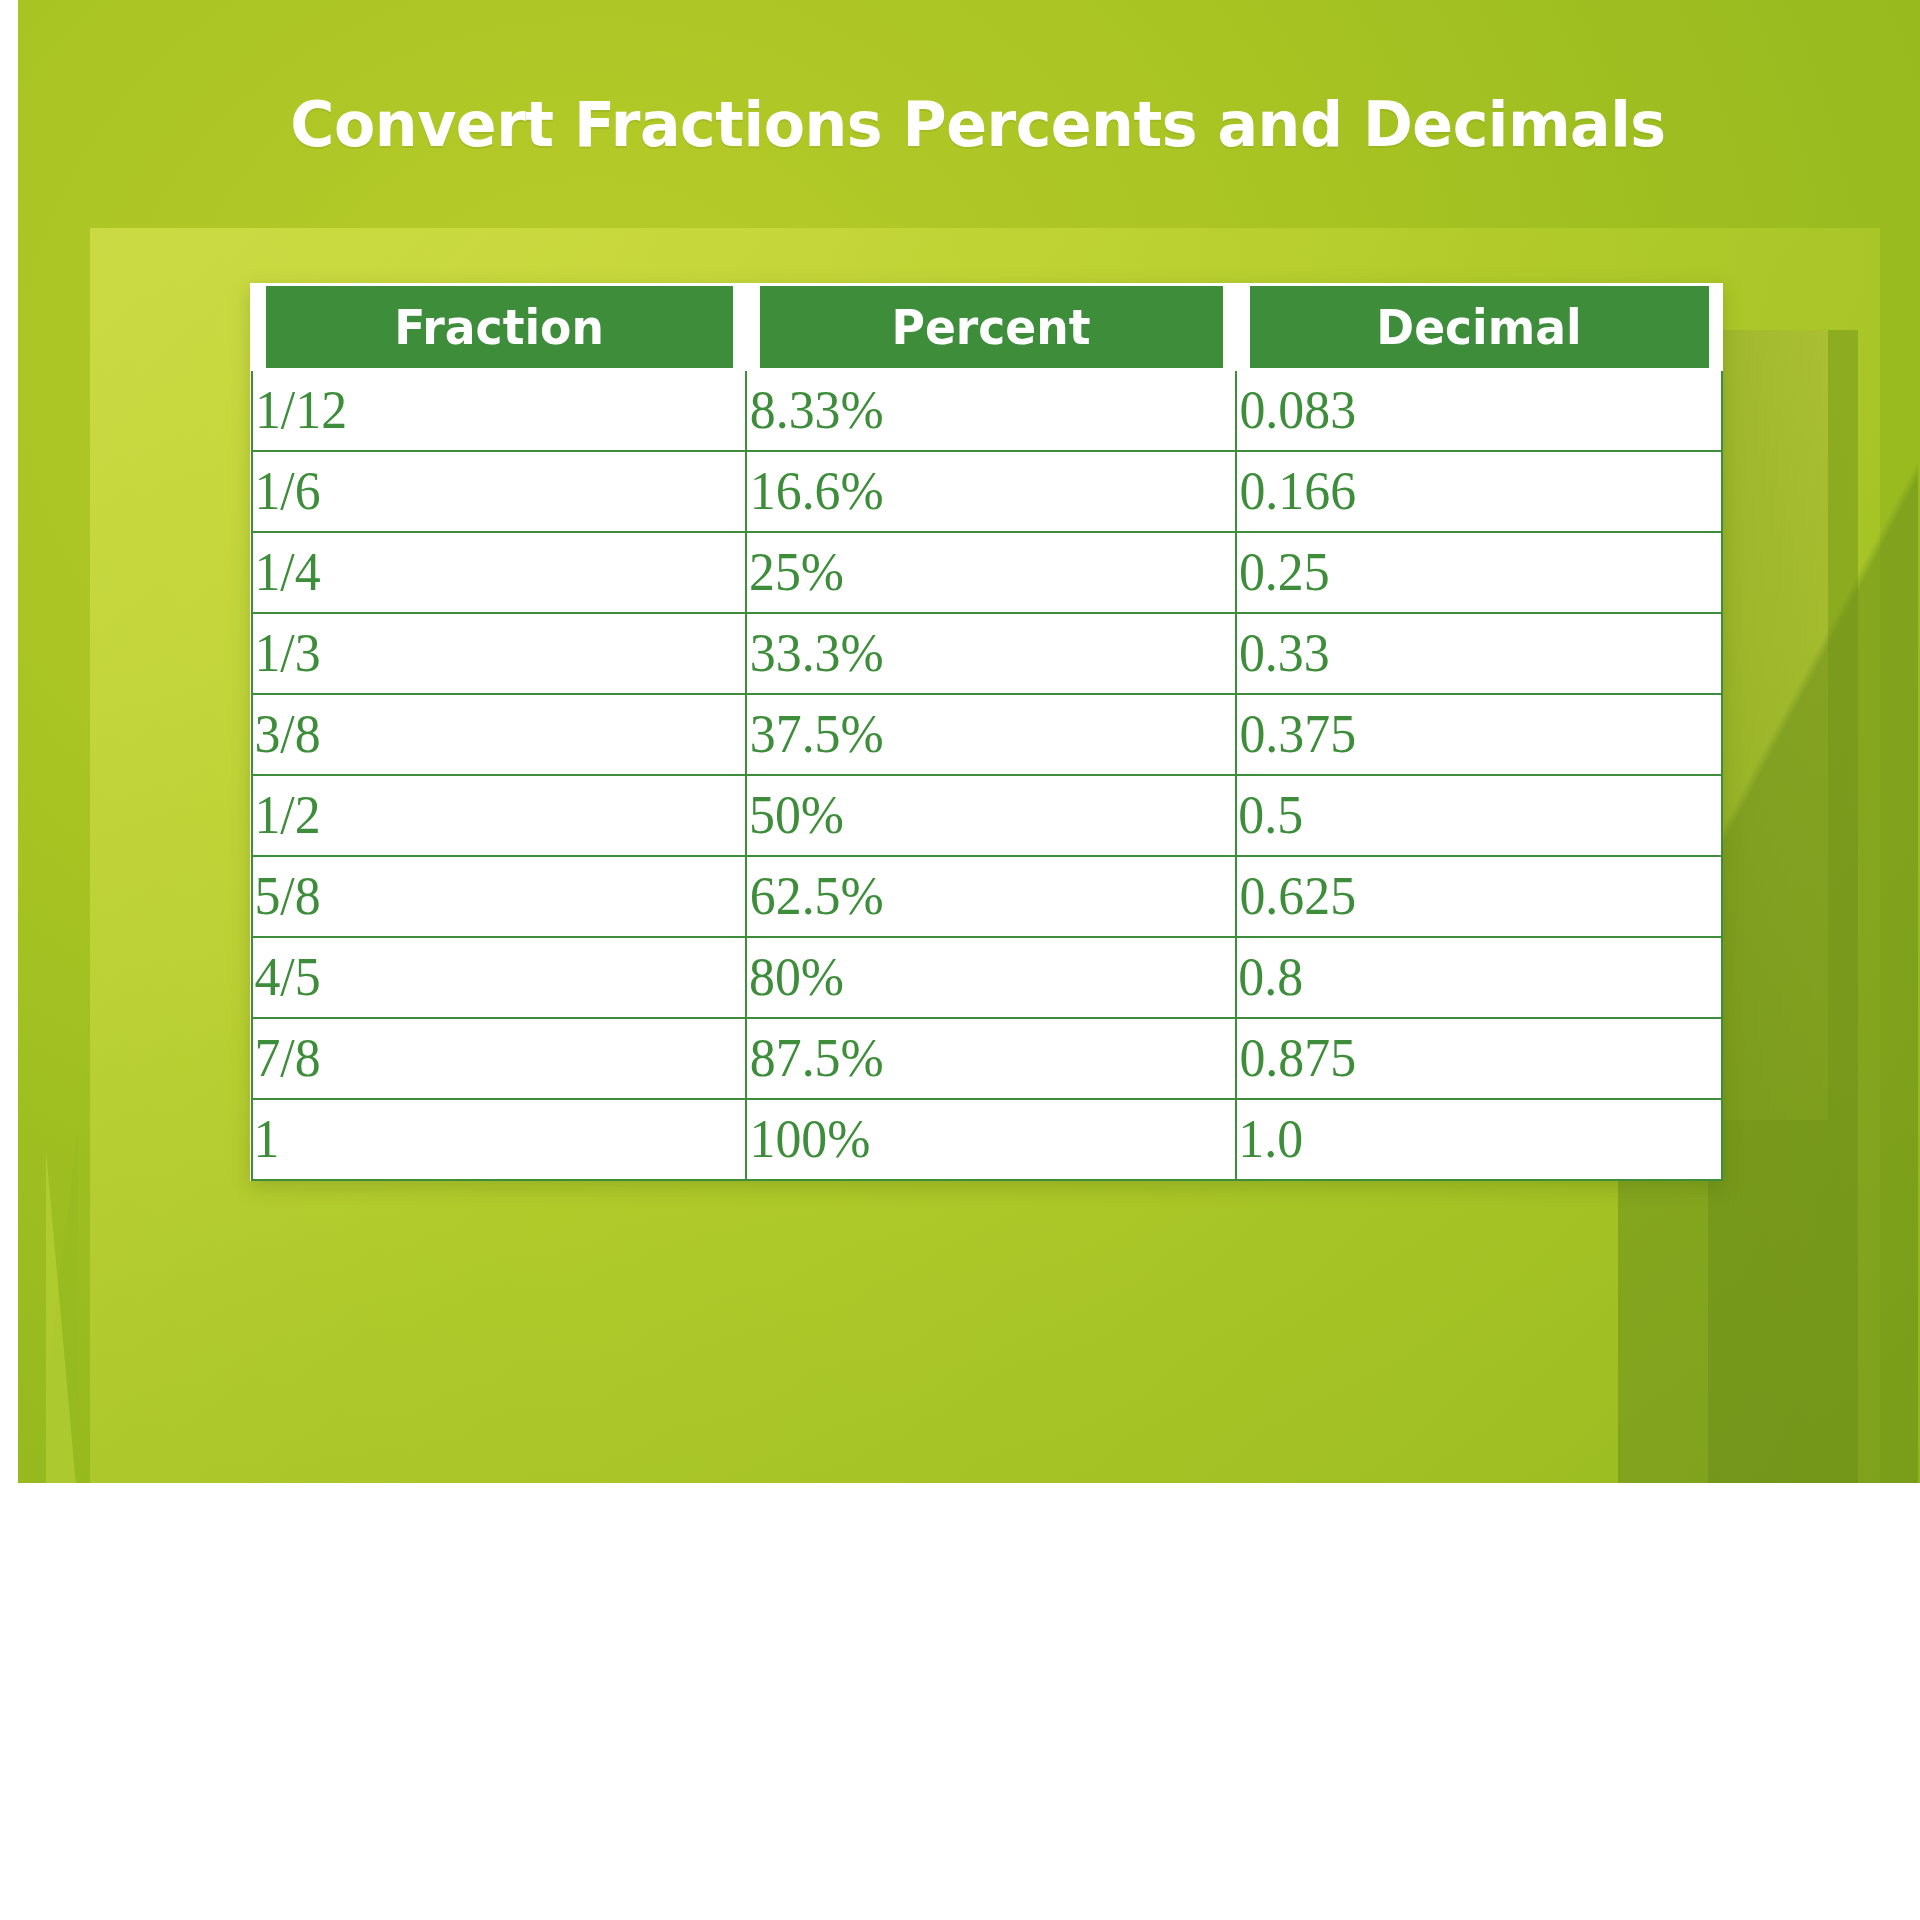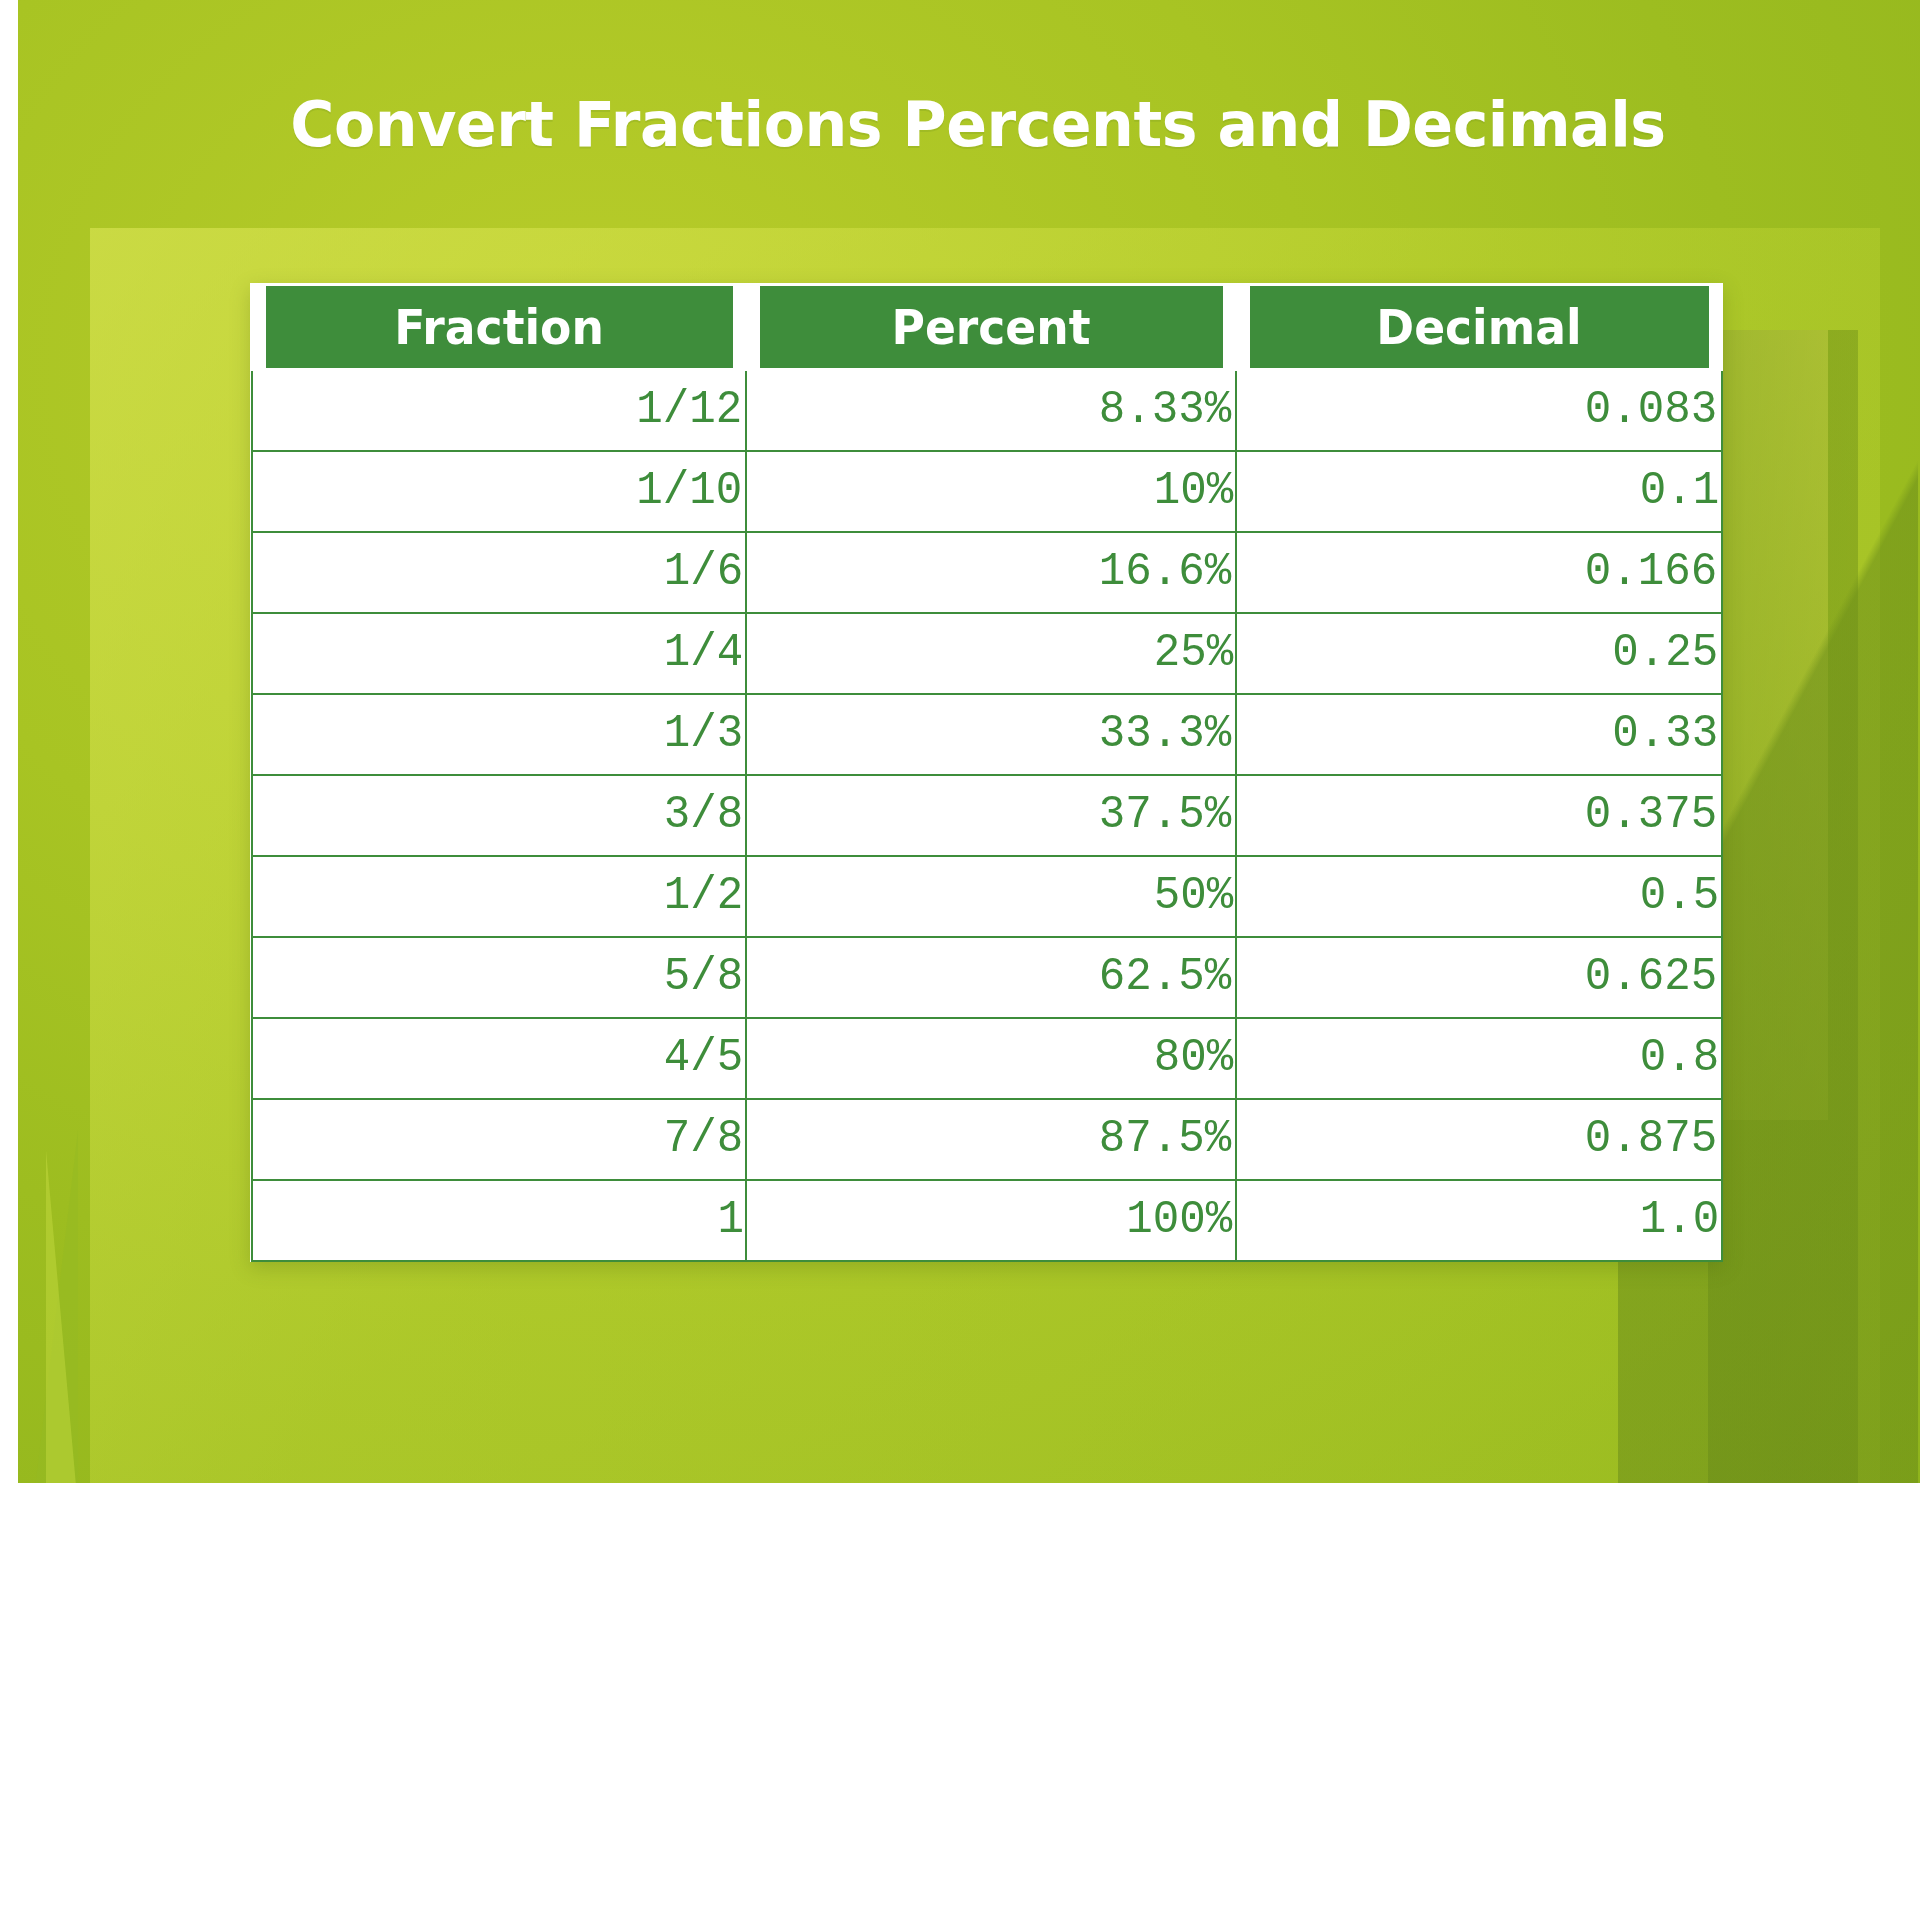"1/12" table.conv tbody td { font-family: Liberation Mono, monospace -> Liberation Serif, serif; font-size: 46px -> 54px; text-align: right -> left }
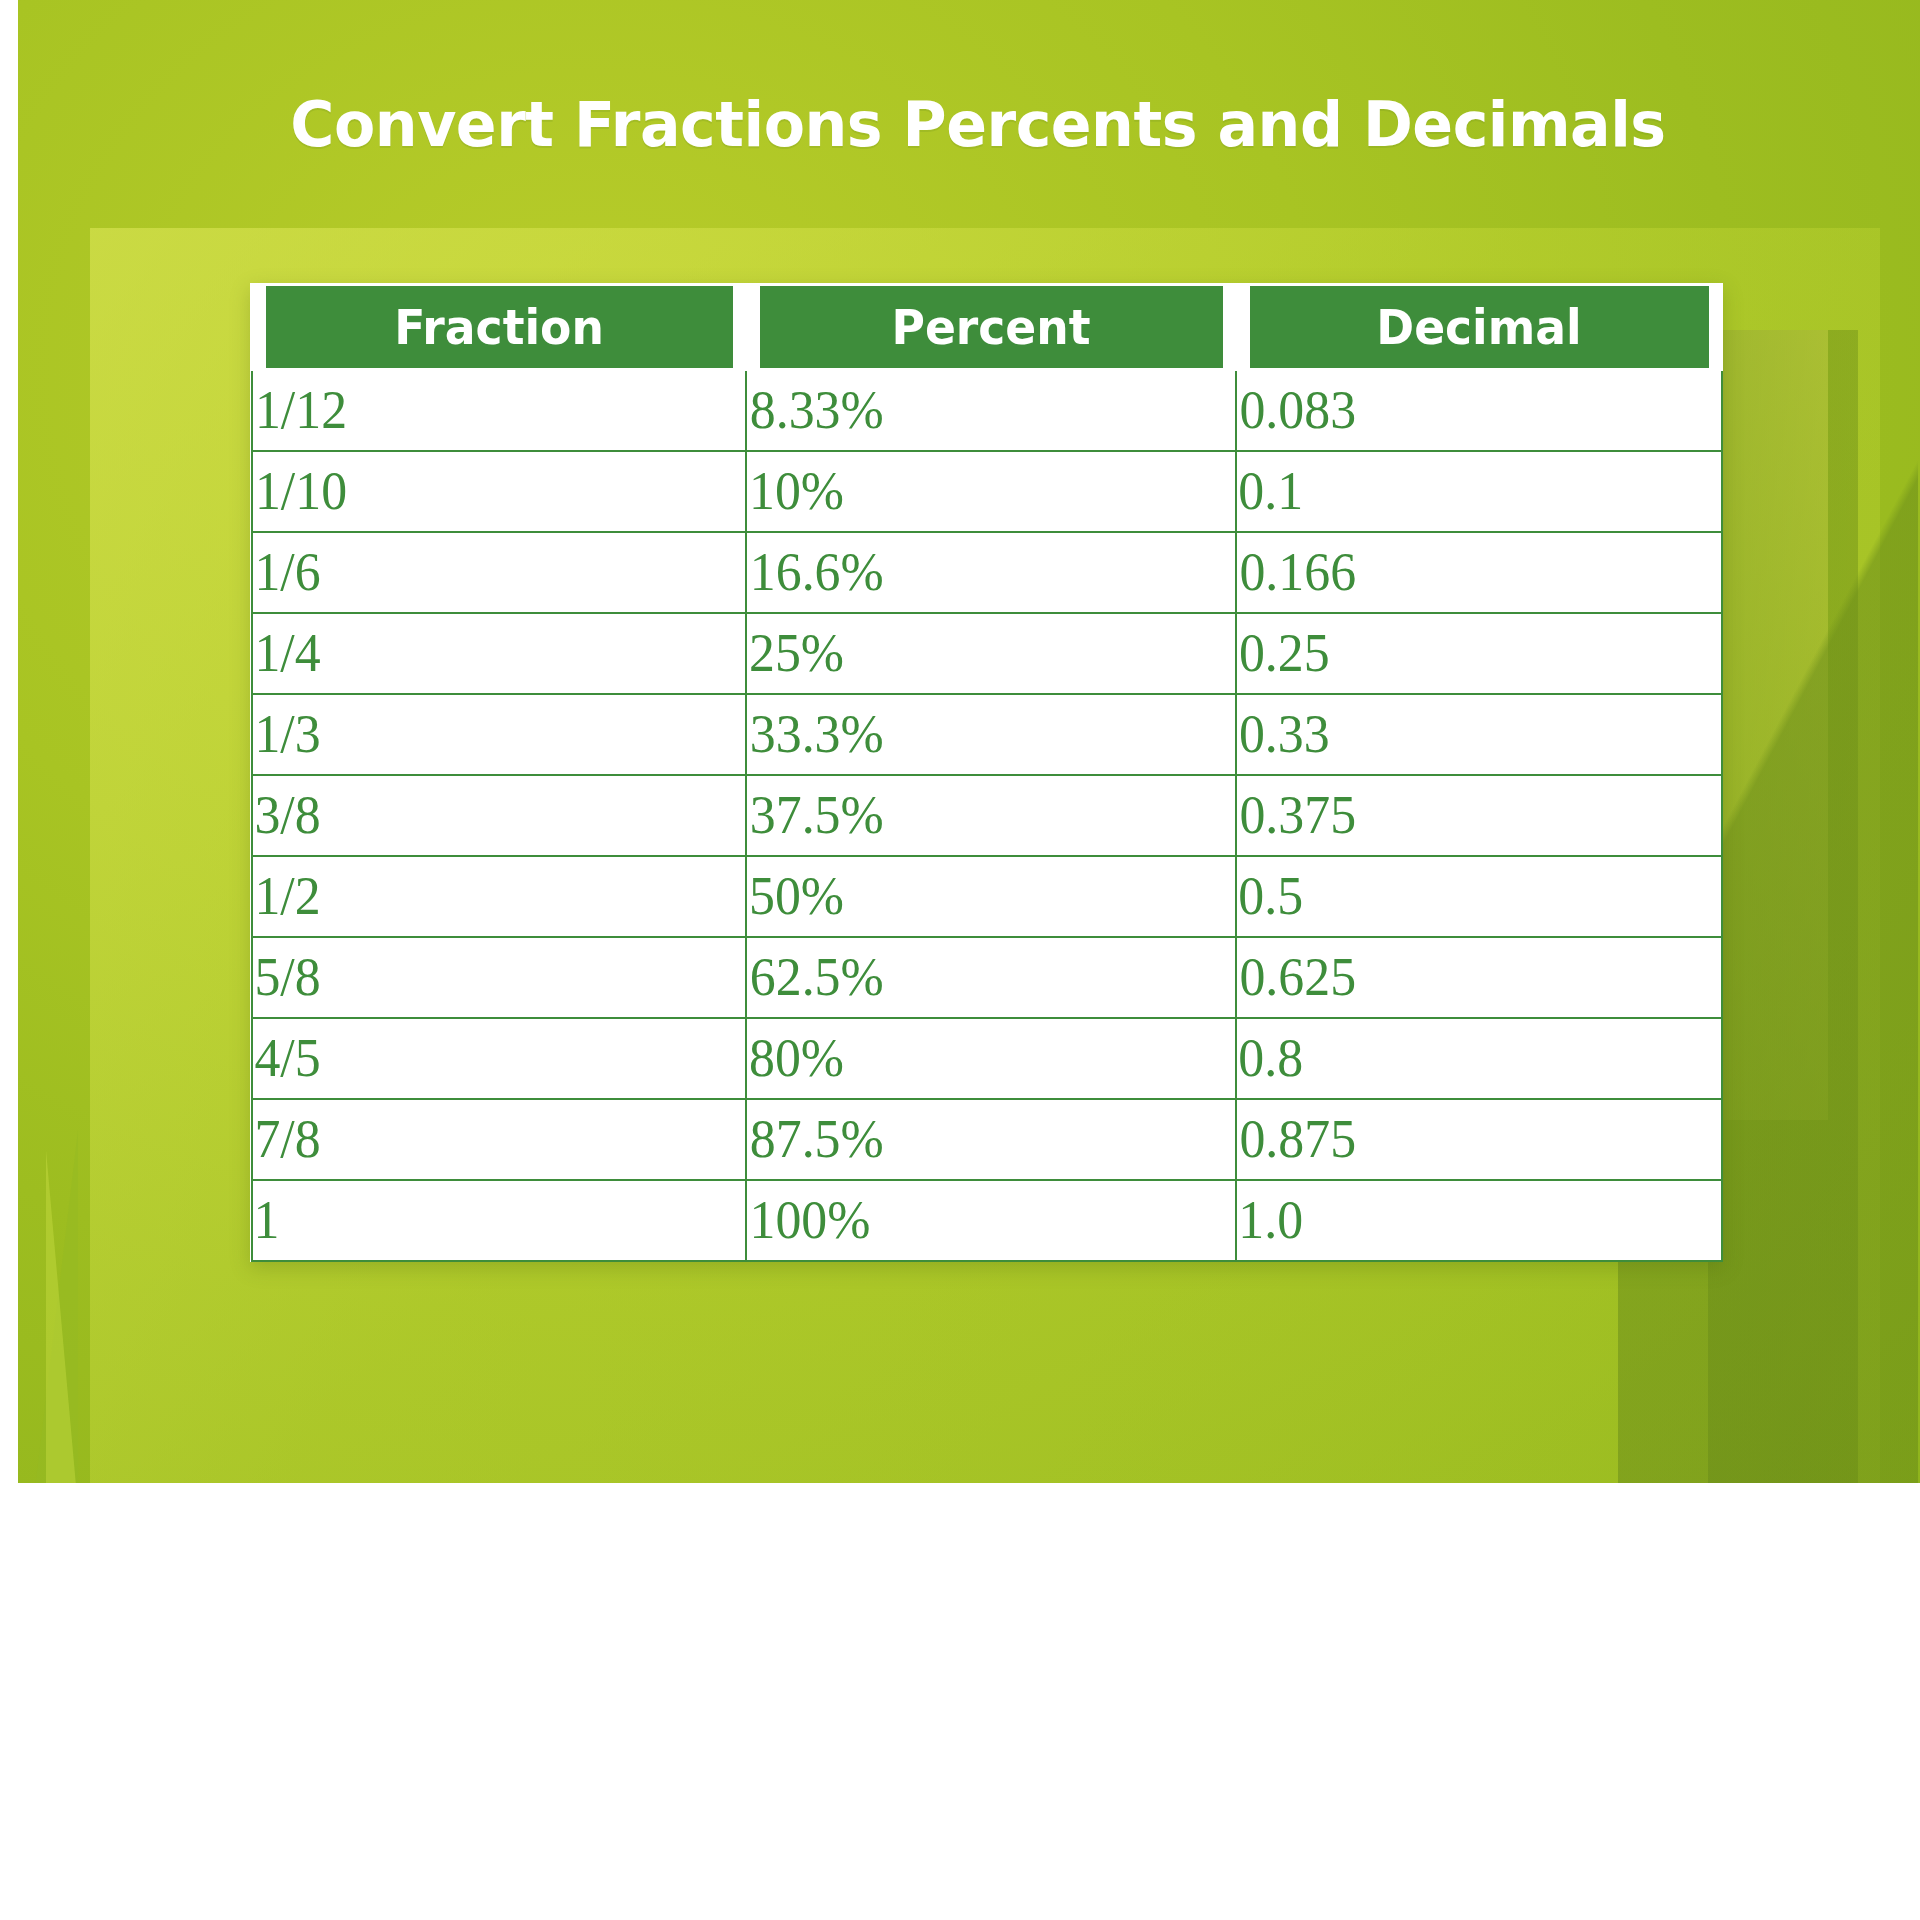"1/10" tr { html: <tr> <td><span>1/10</span></td> <td><span>10%</span></td> <td><span>0.1</span></td> </tr> -> none }
